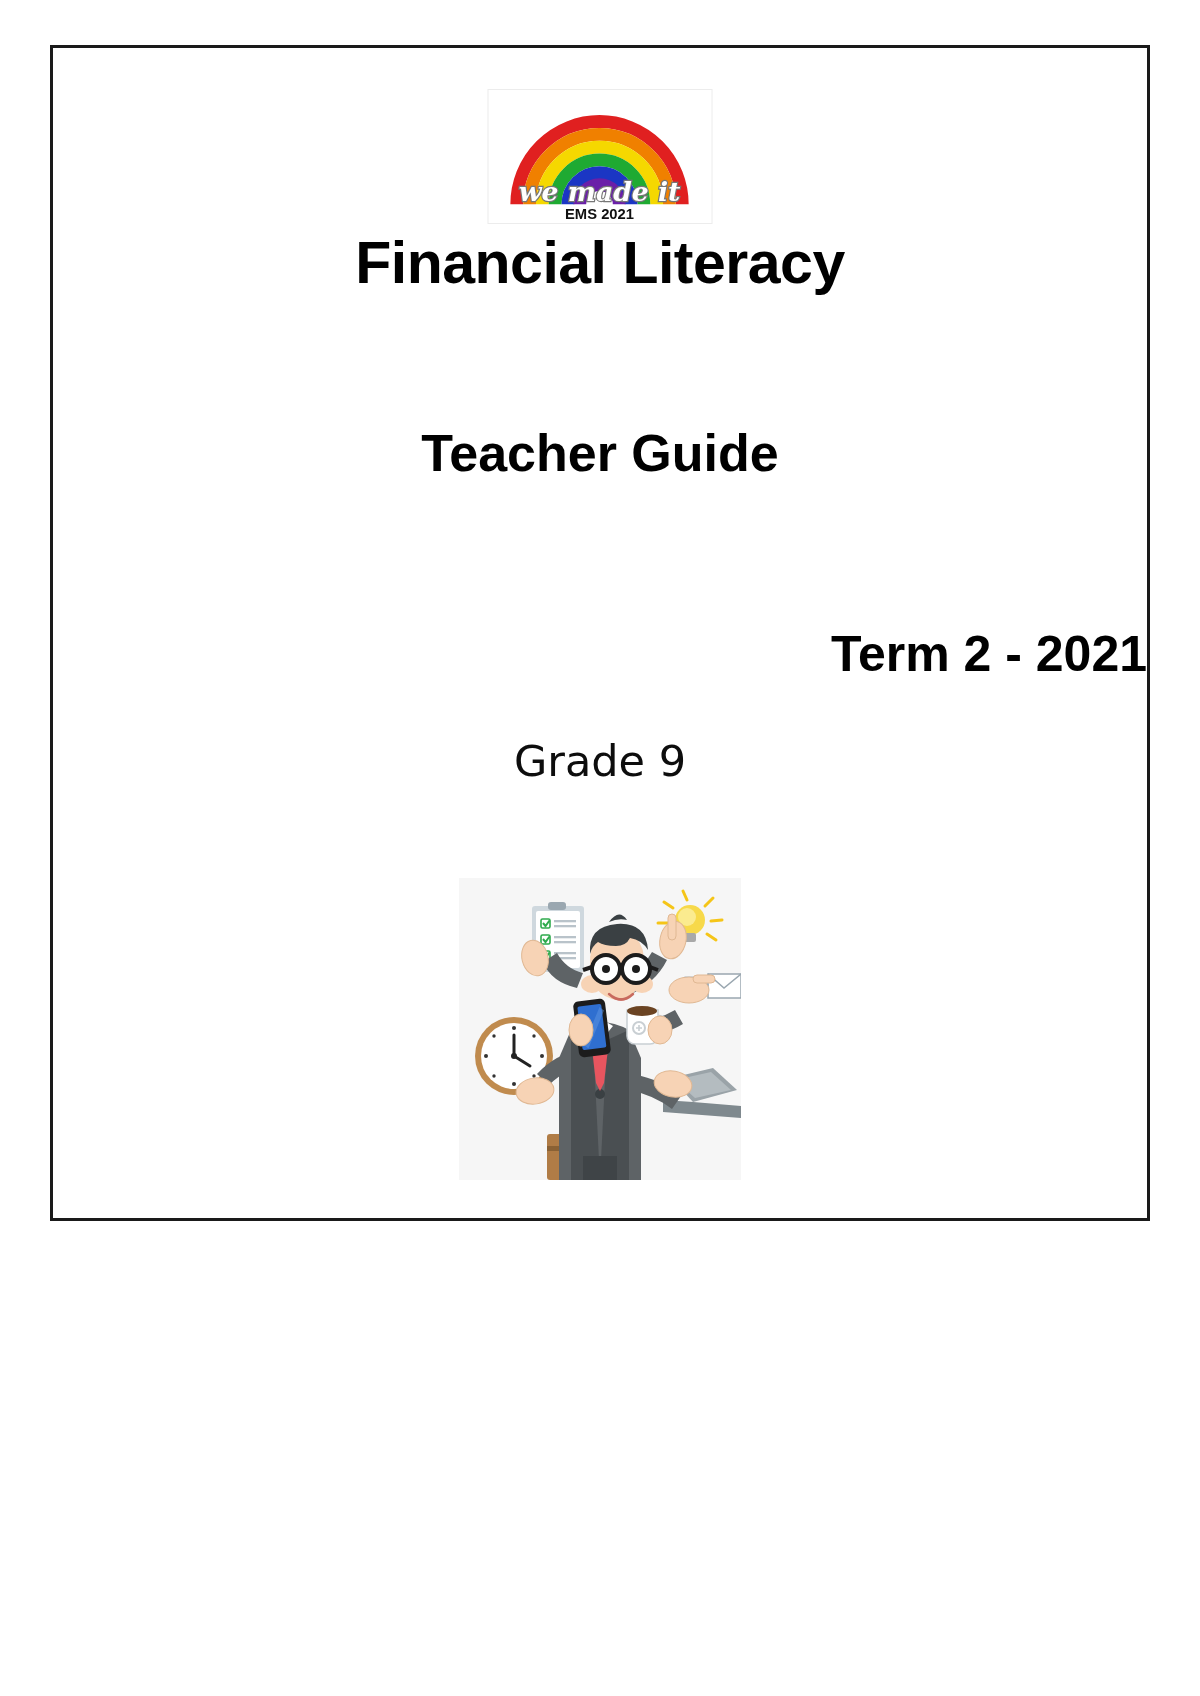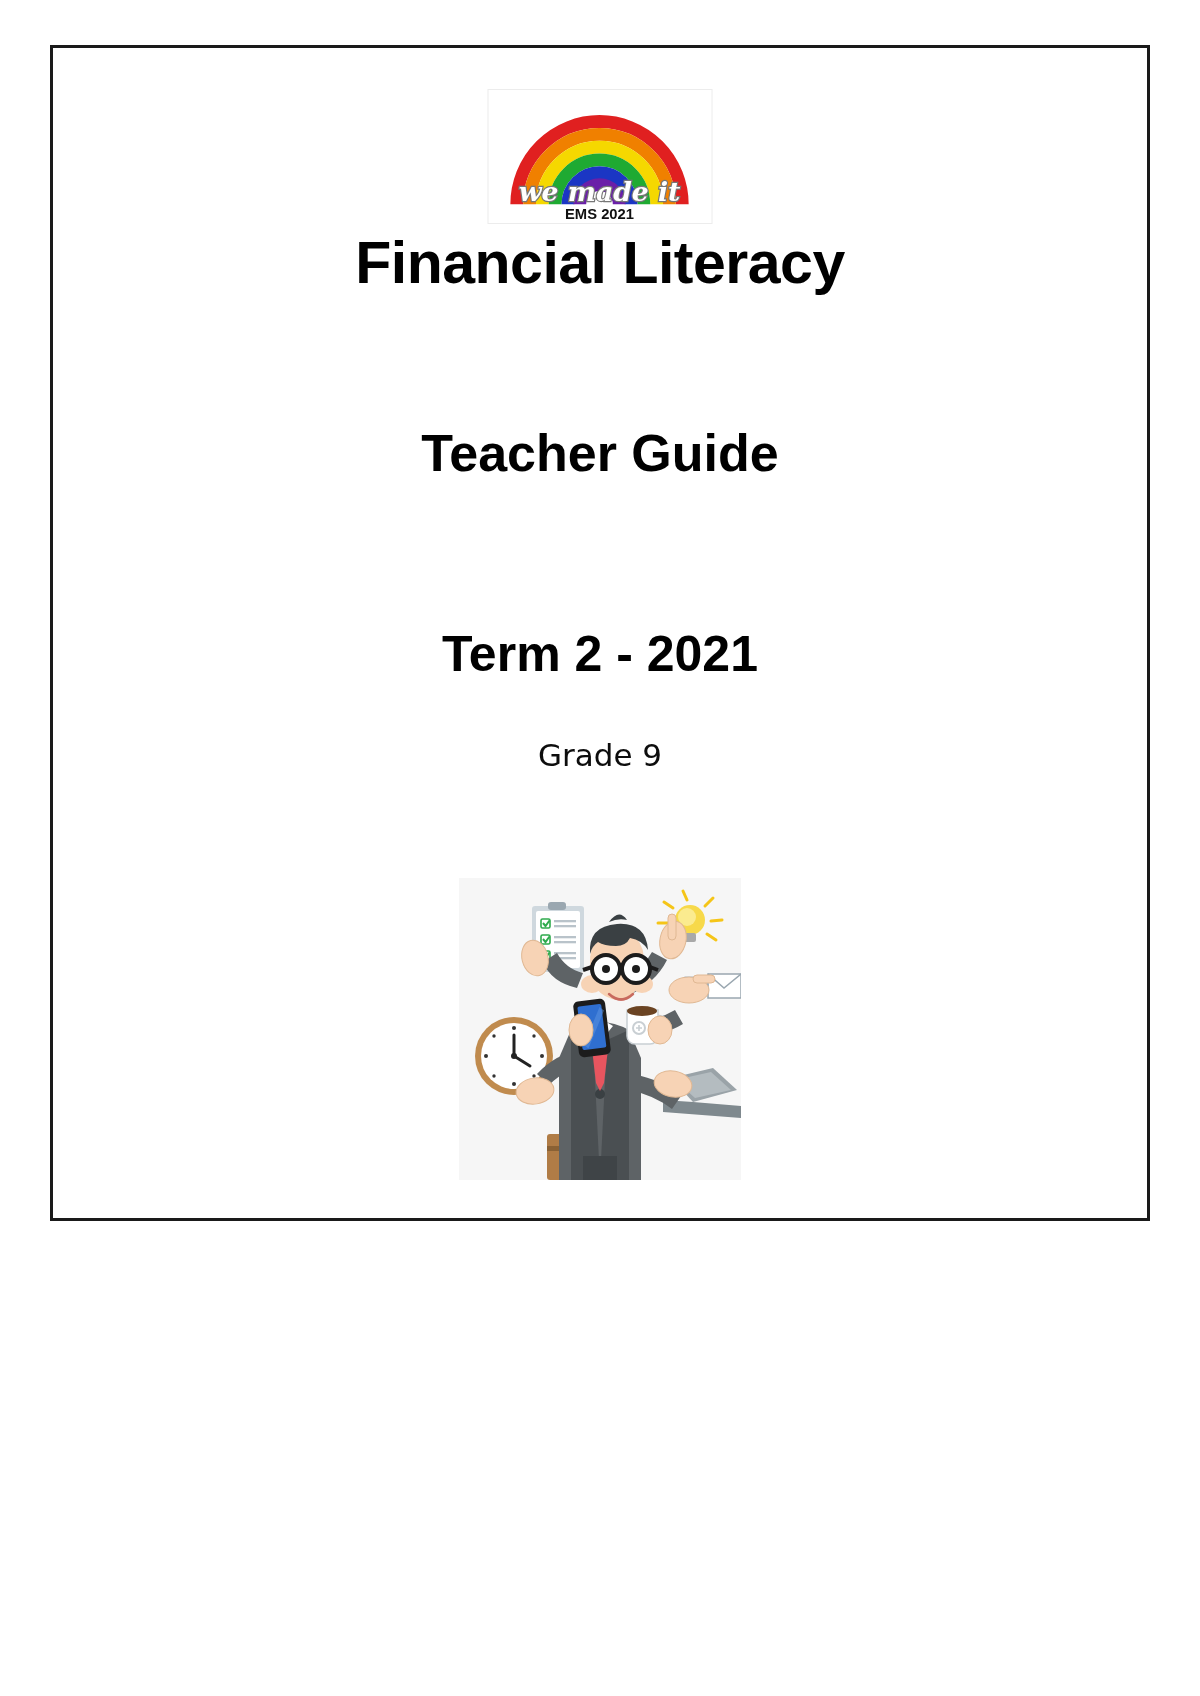"Term 2 - 2021" .h-term { text-align: none -> right }
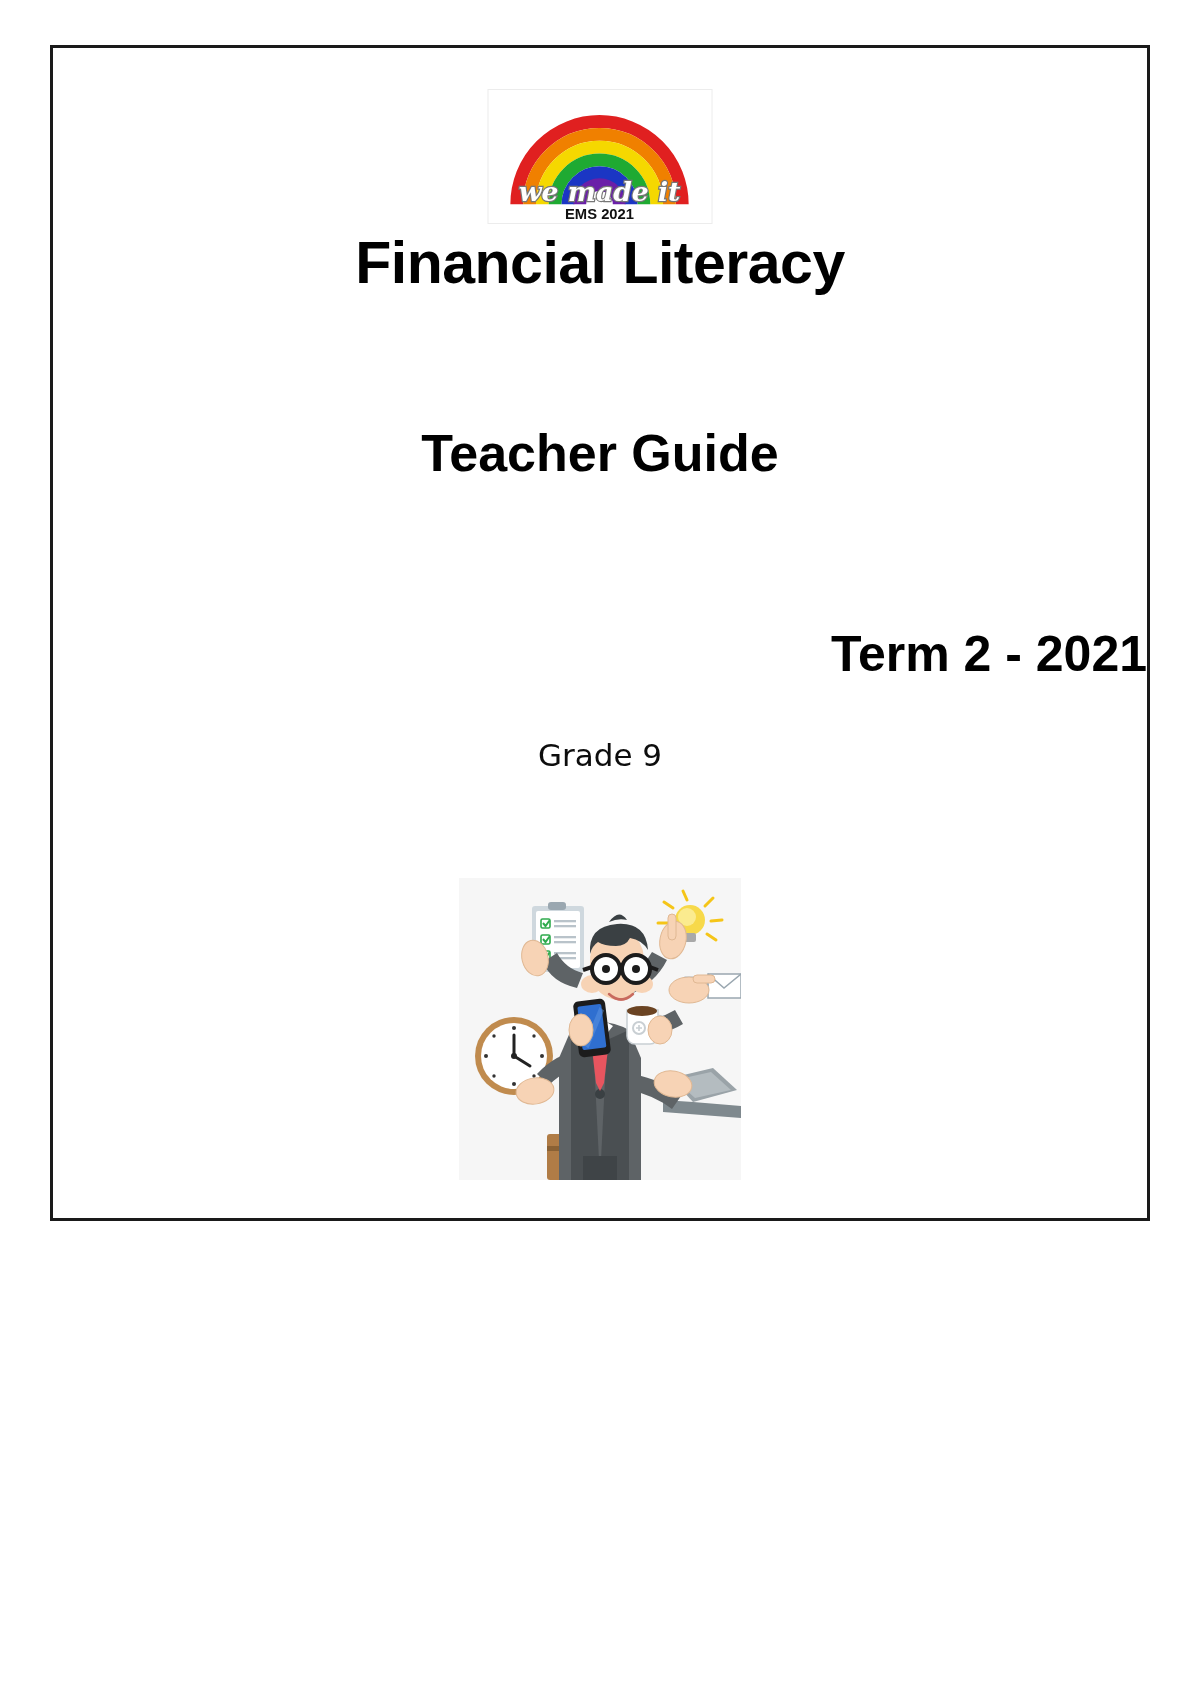"Grade 9" .h-grade { font-size: 31px -> 43px }
